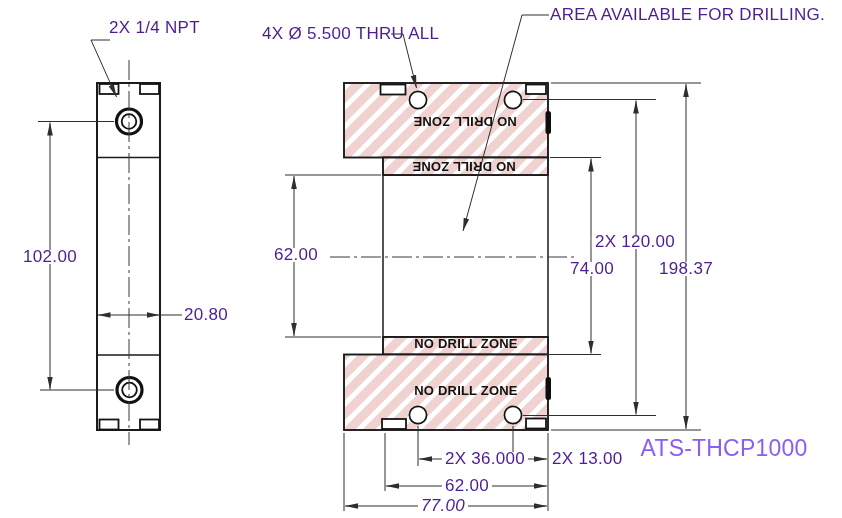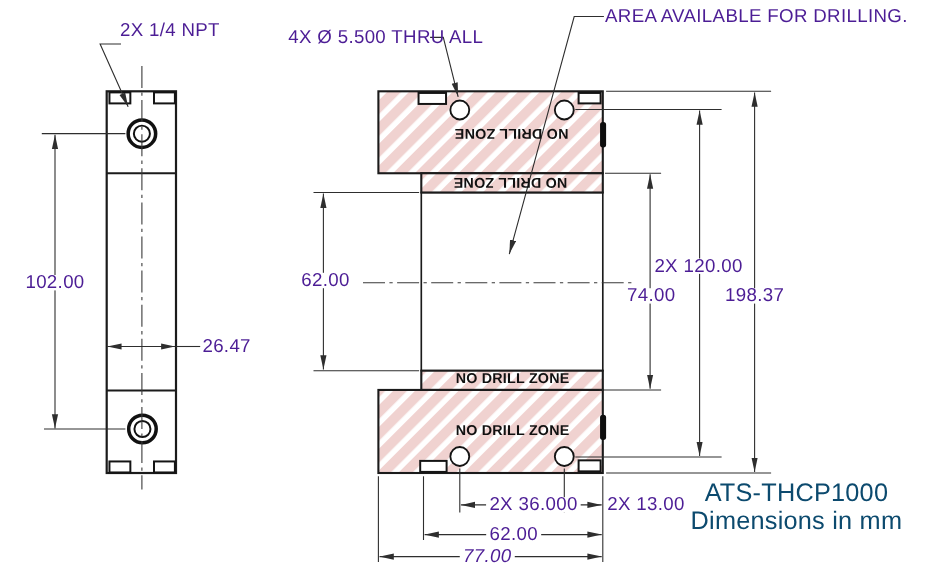"26.47" div.lbl { text: 26.47 -> 20.80 }
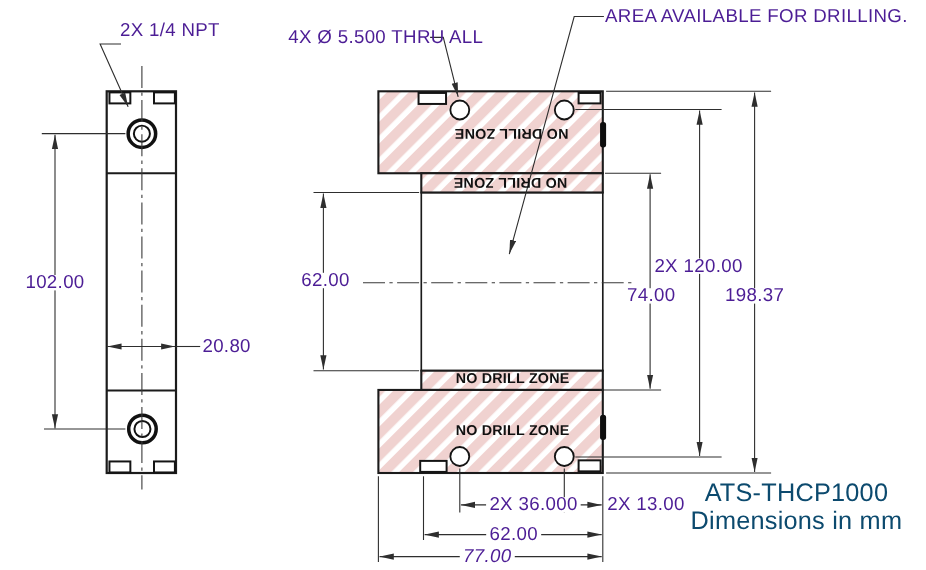"ATS-THCP1000" .title { color: #0c4a6e -> #8b5cf6 }
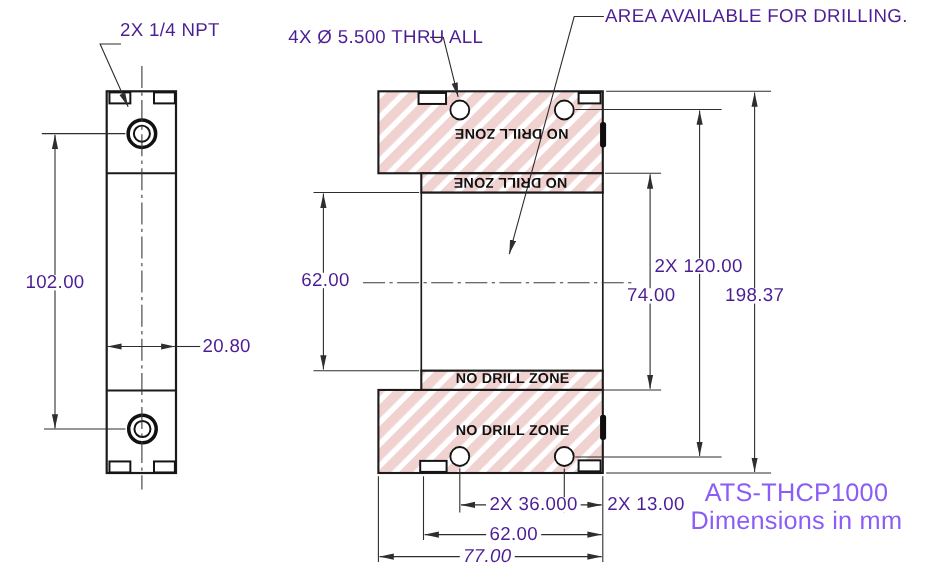"Dimensions in mm" div.lbl { html: <div>Dimensions in mm</div> -> none }
